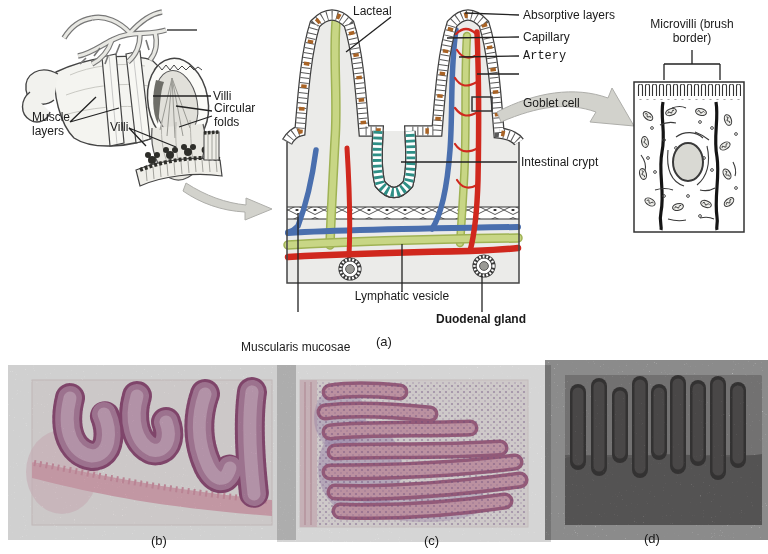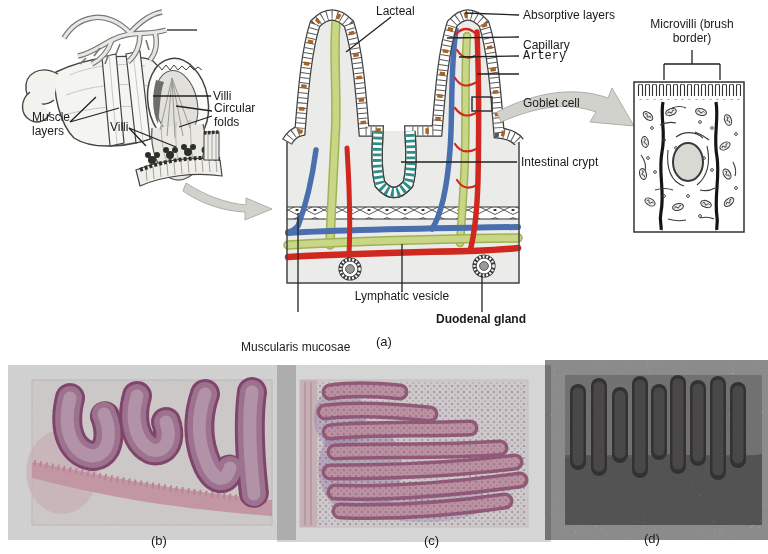"Lacteal" div.lbl { left: 376px -> 353px }
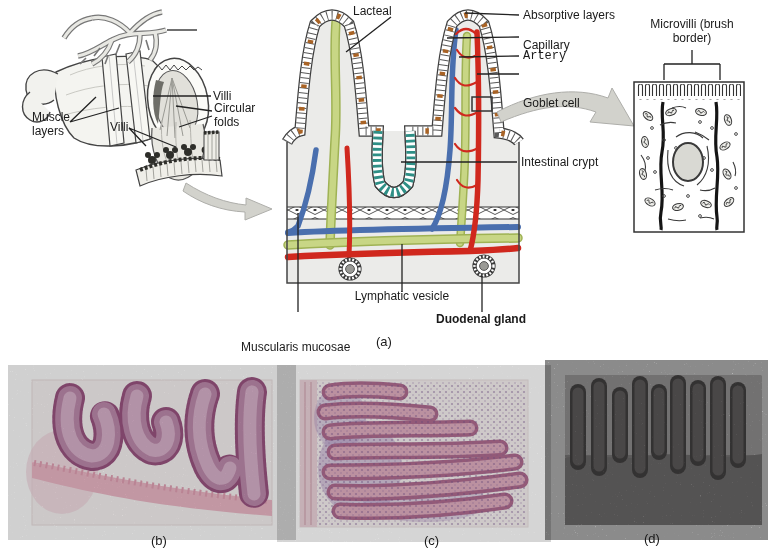"Capillary" div.lbl { margin-top: 8px -> none }
